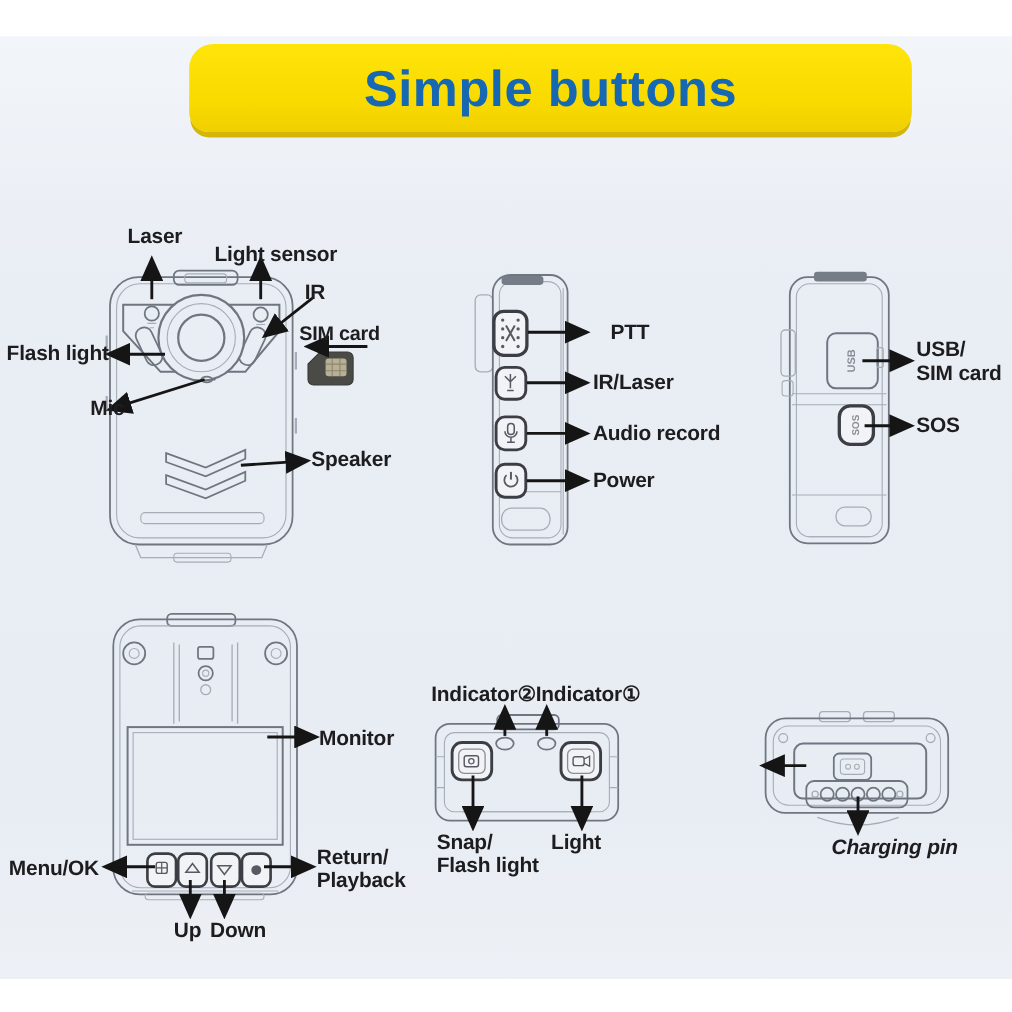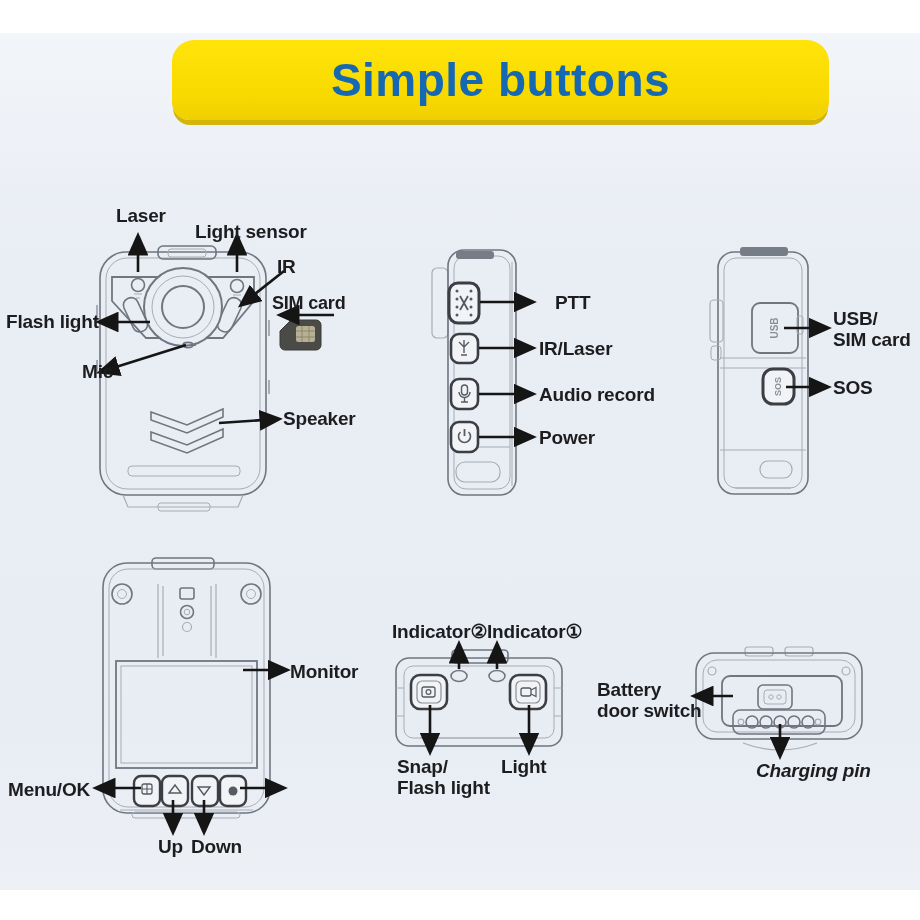"Battery" div.label { html: <div> <div>Battery</div> <div>door switch</div> </div> -> none }
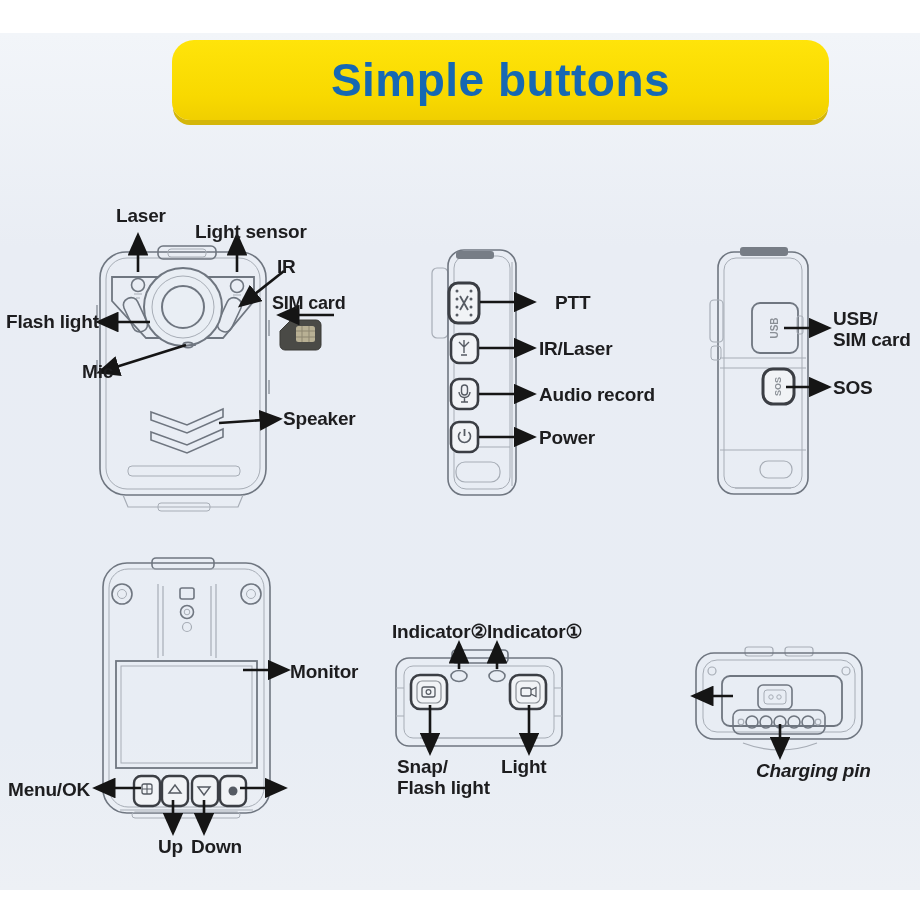"Return/" div.label { html: none -> <div> <div>Return/</div> <div>Playback</div> </div> }
